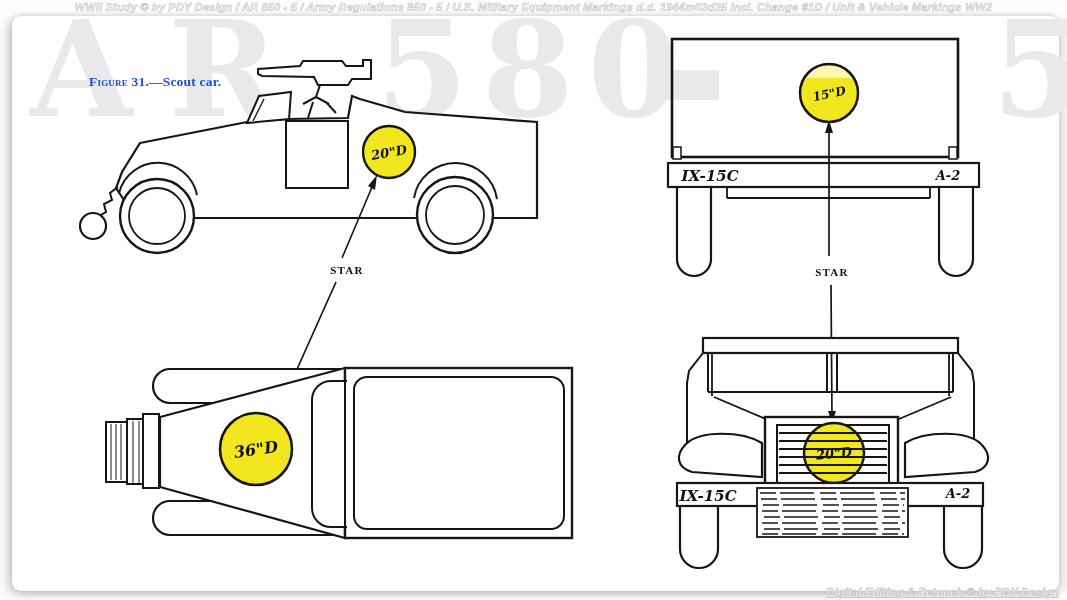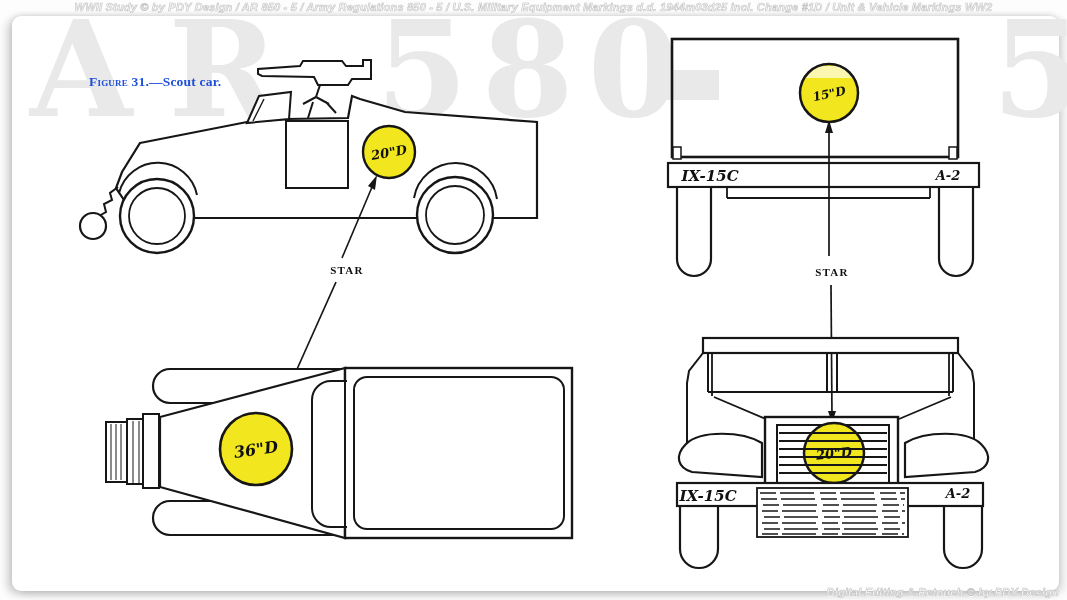"Digital Editing & Retouch ©" .credit-bottom { text-decoration: none -> underline }
